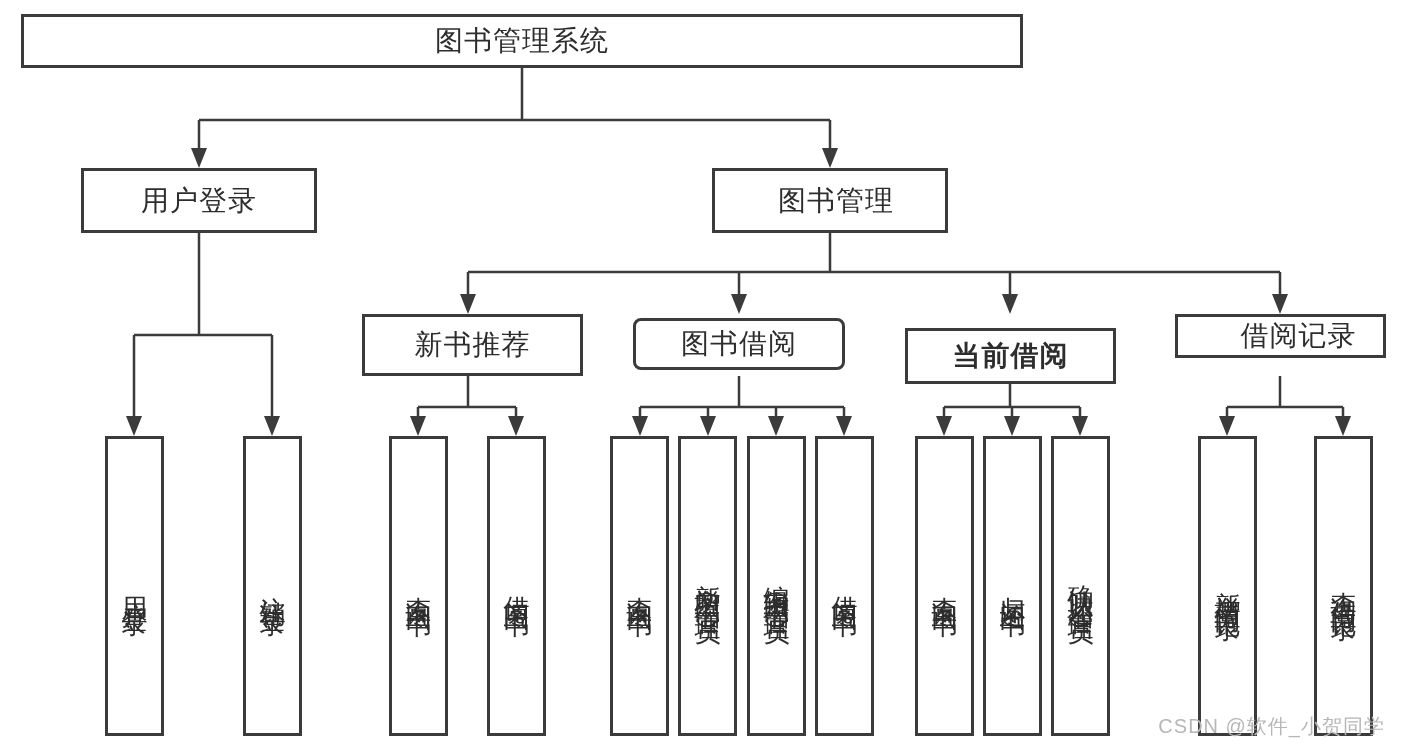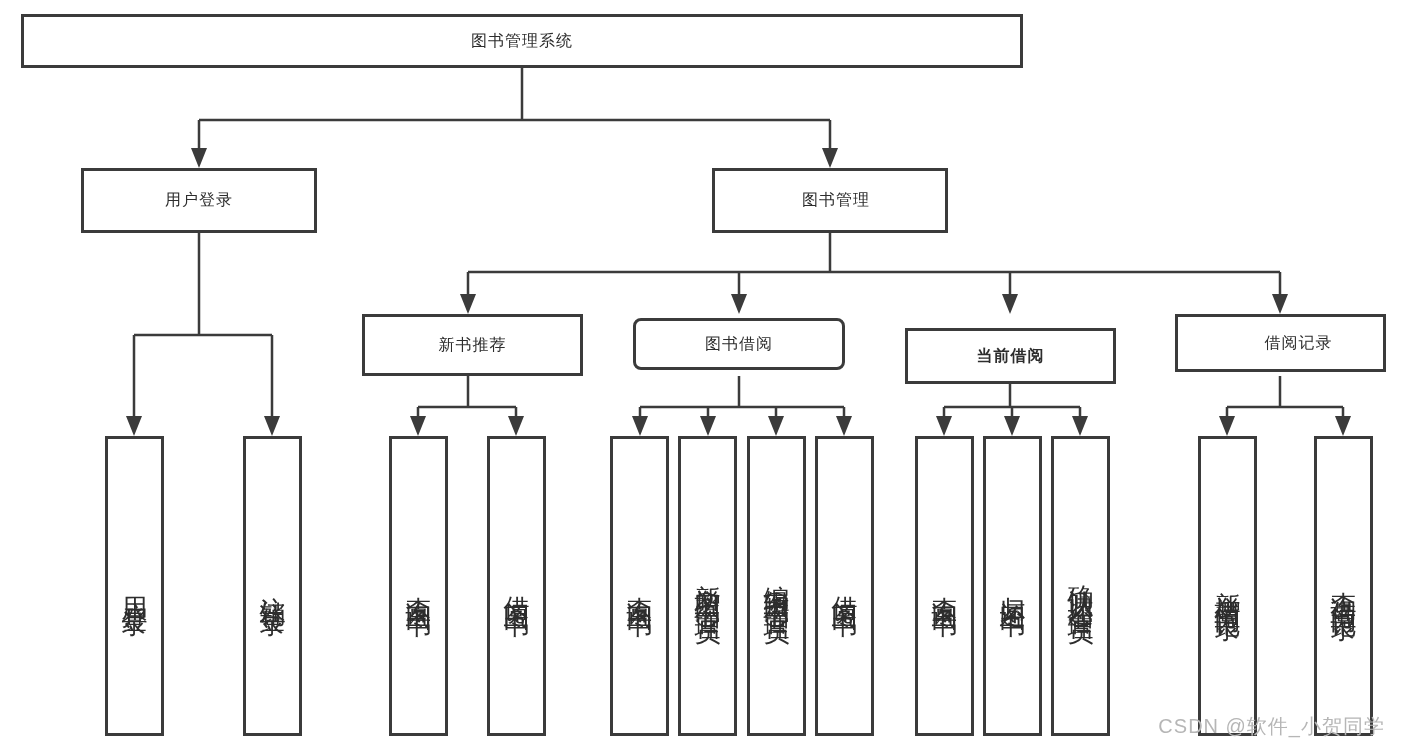"图书管理系统" .hbox { font-size: 16px -> 28px }
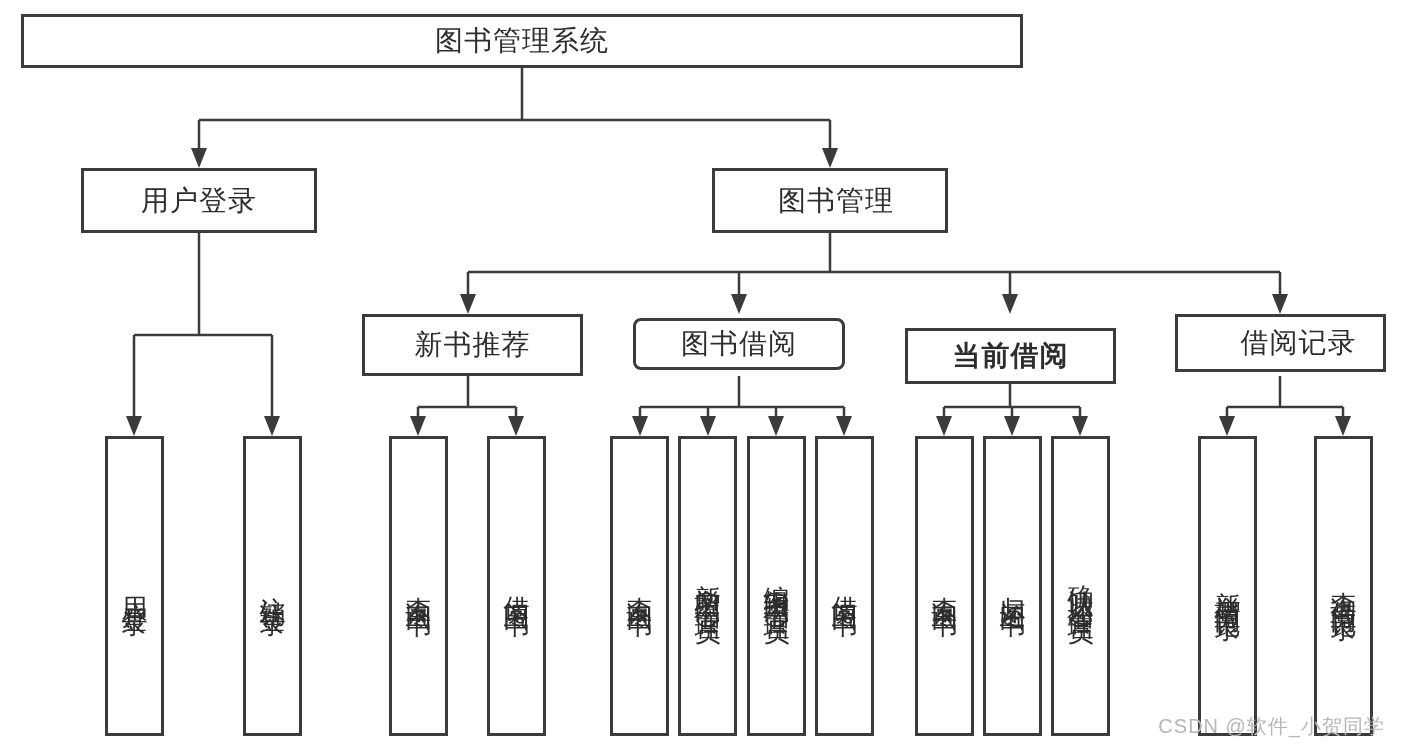"借阅记录" div.box { height: 58px -> 44px }
